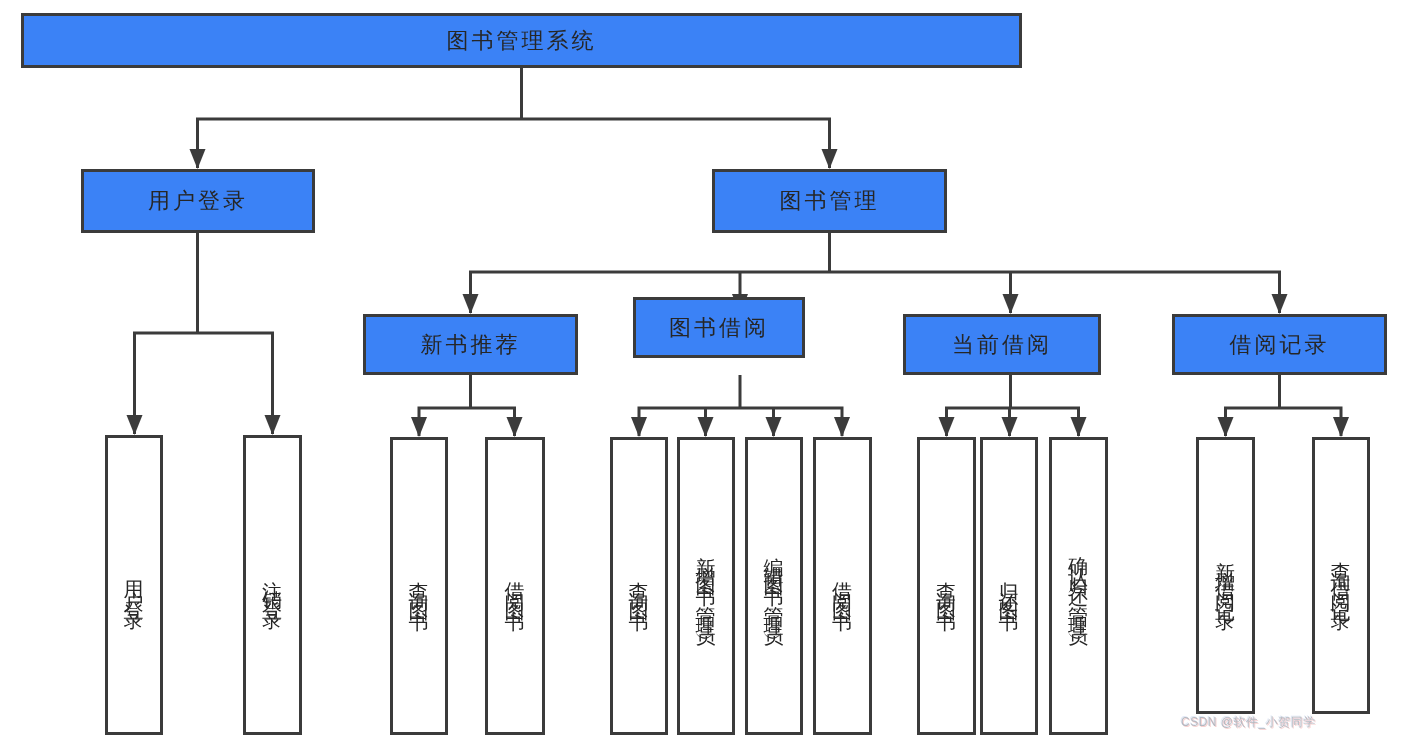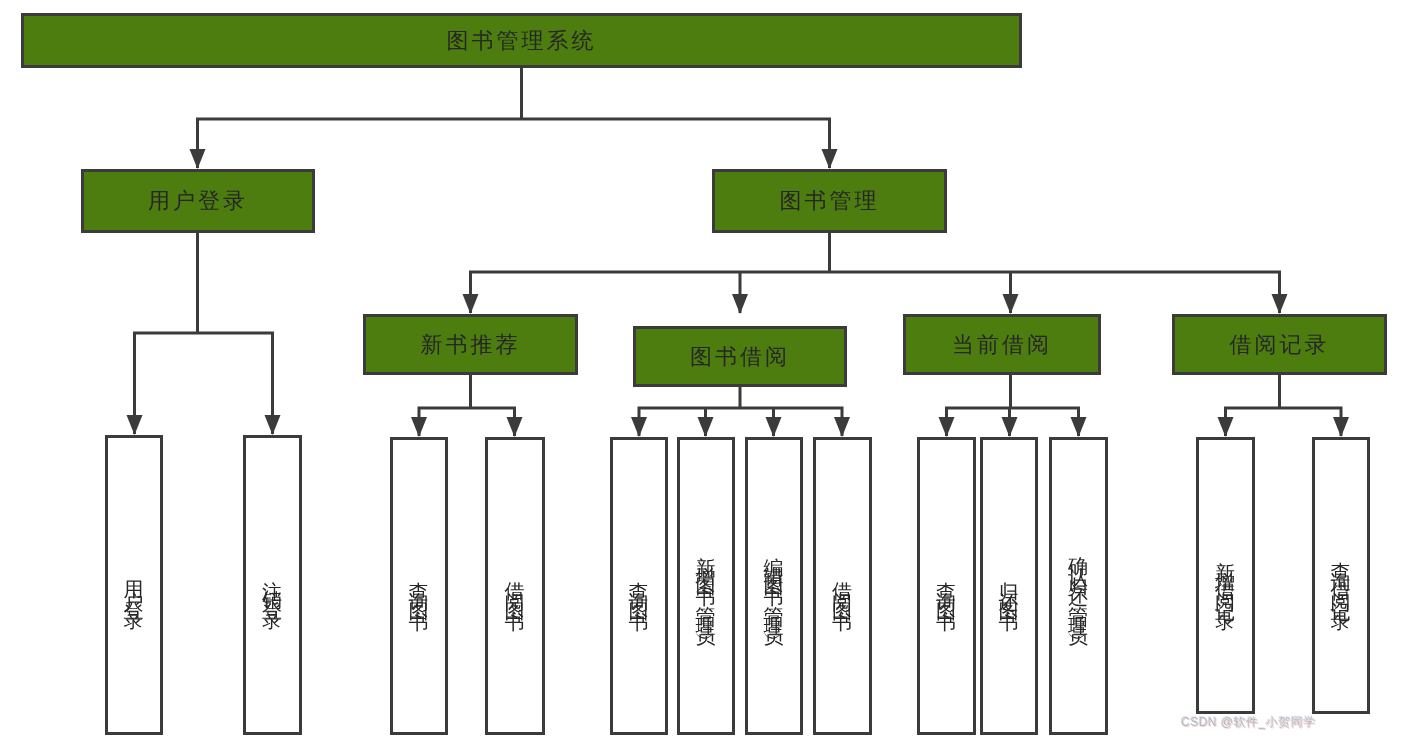"图书管理系统" .hbox { background: #4d7c0f -> #3b82f6 }
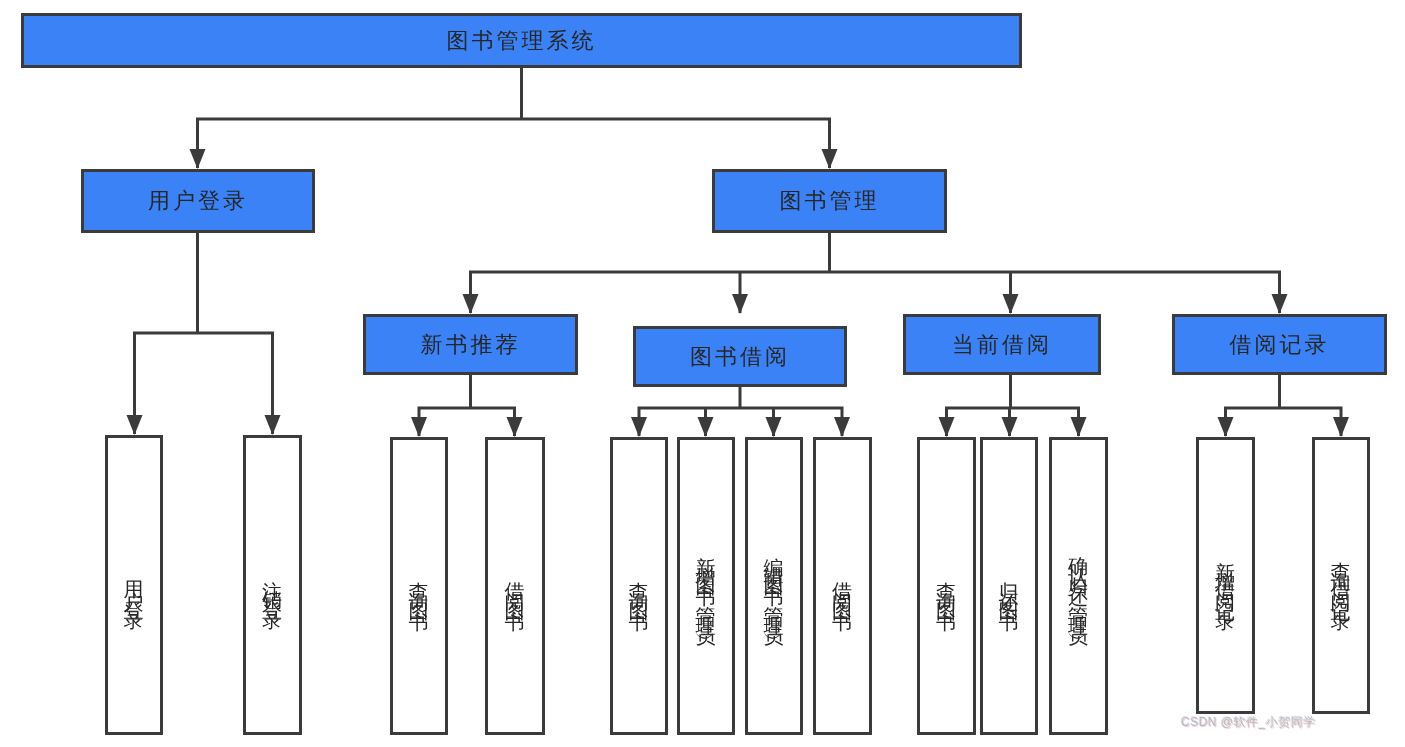"图书借阅" div.hbox { top: 326px -> 297px; width: 214px -> 172px }
